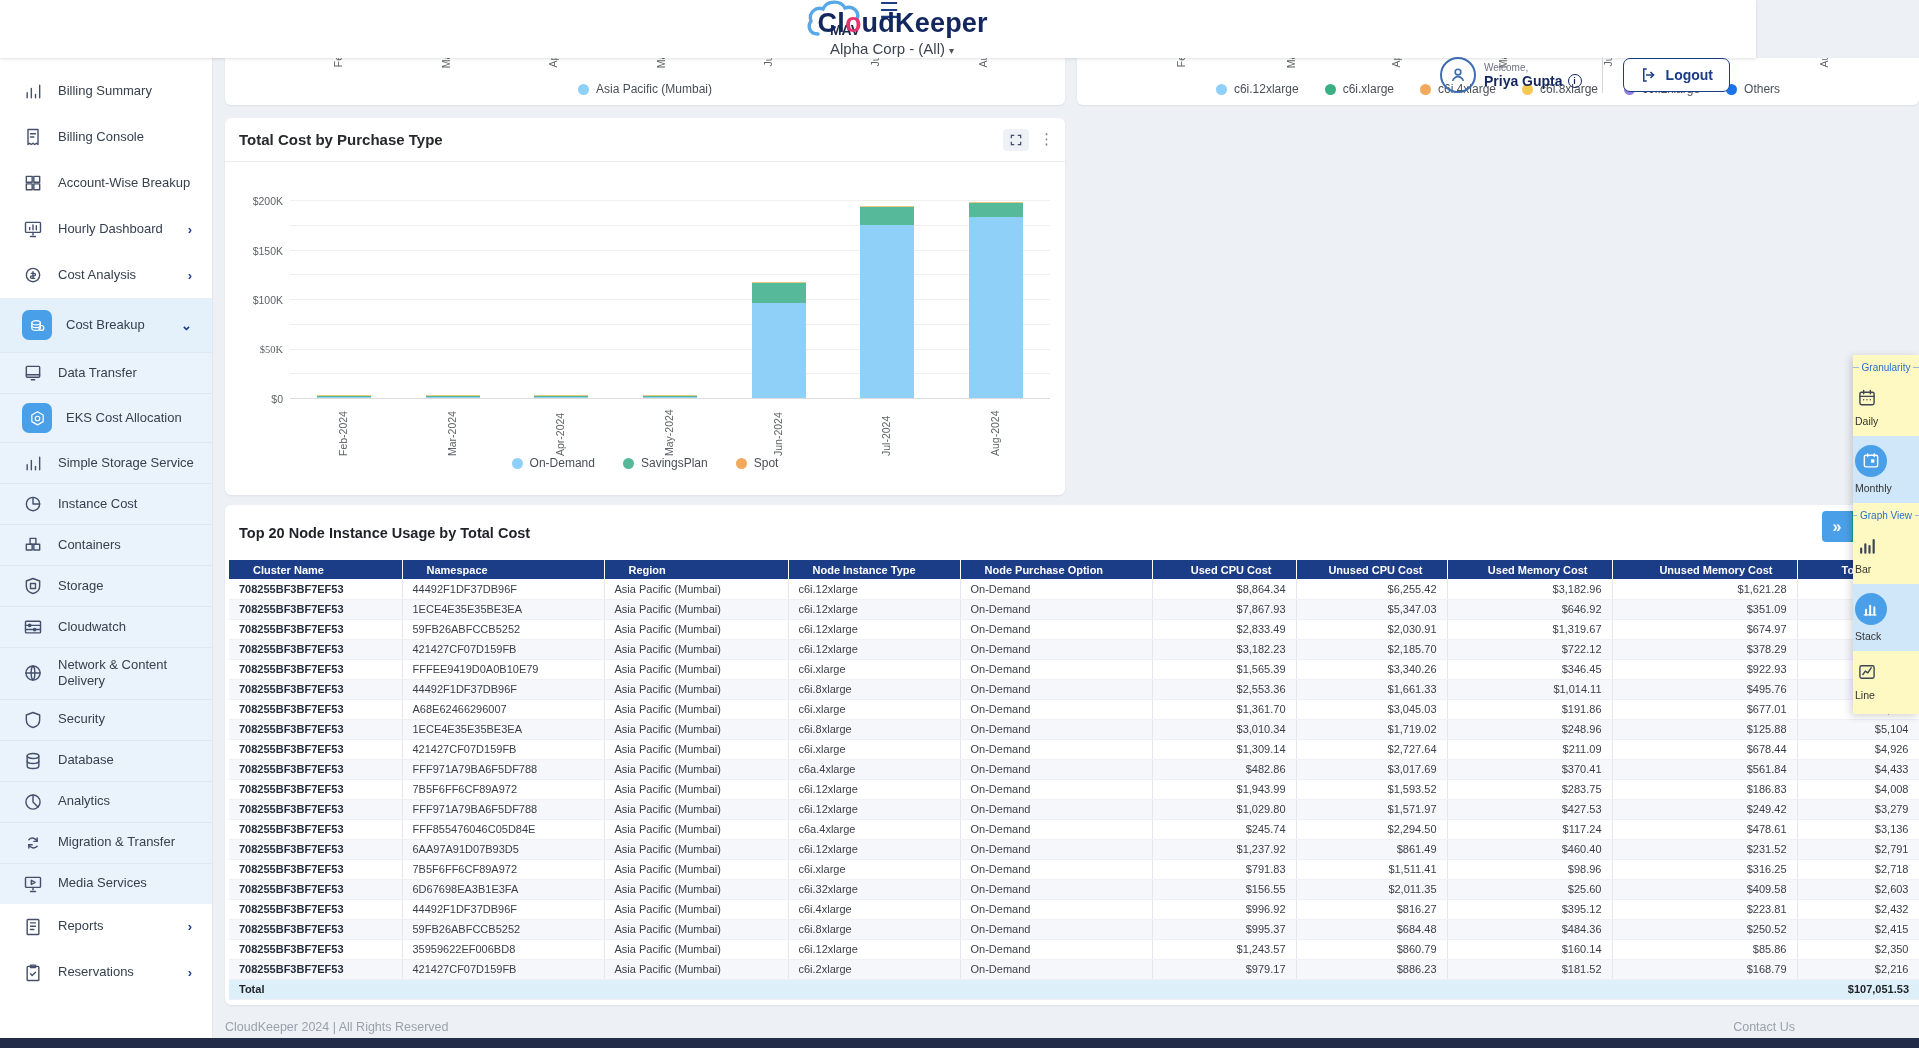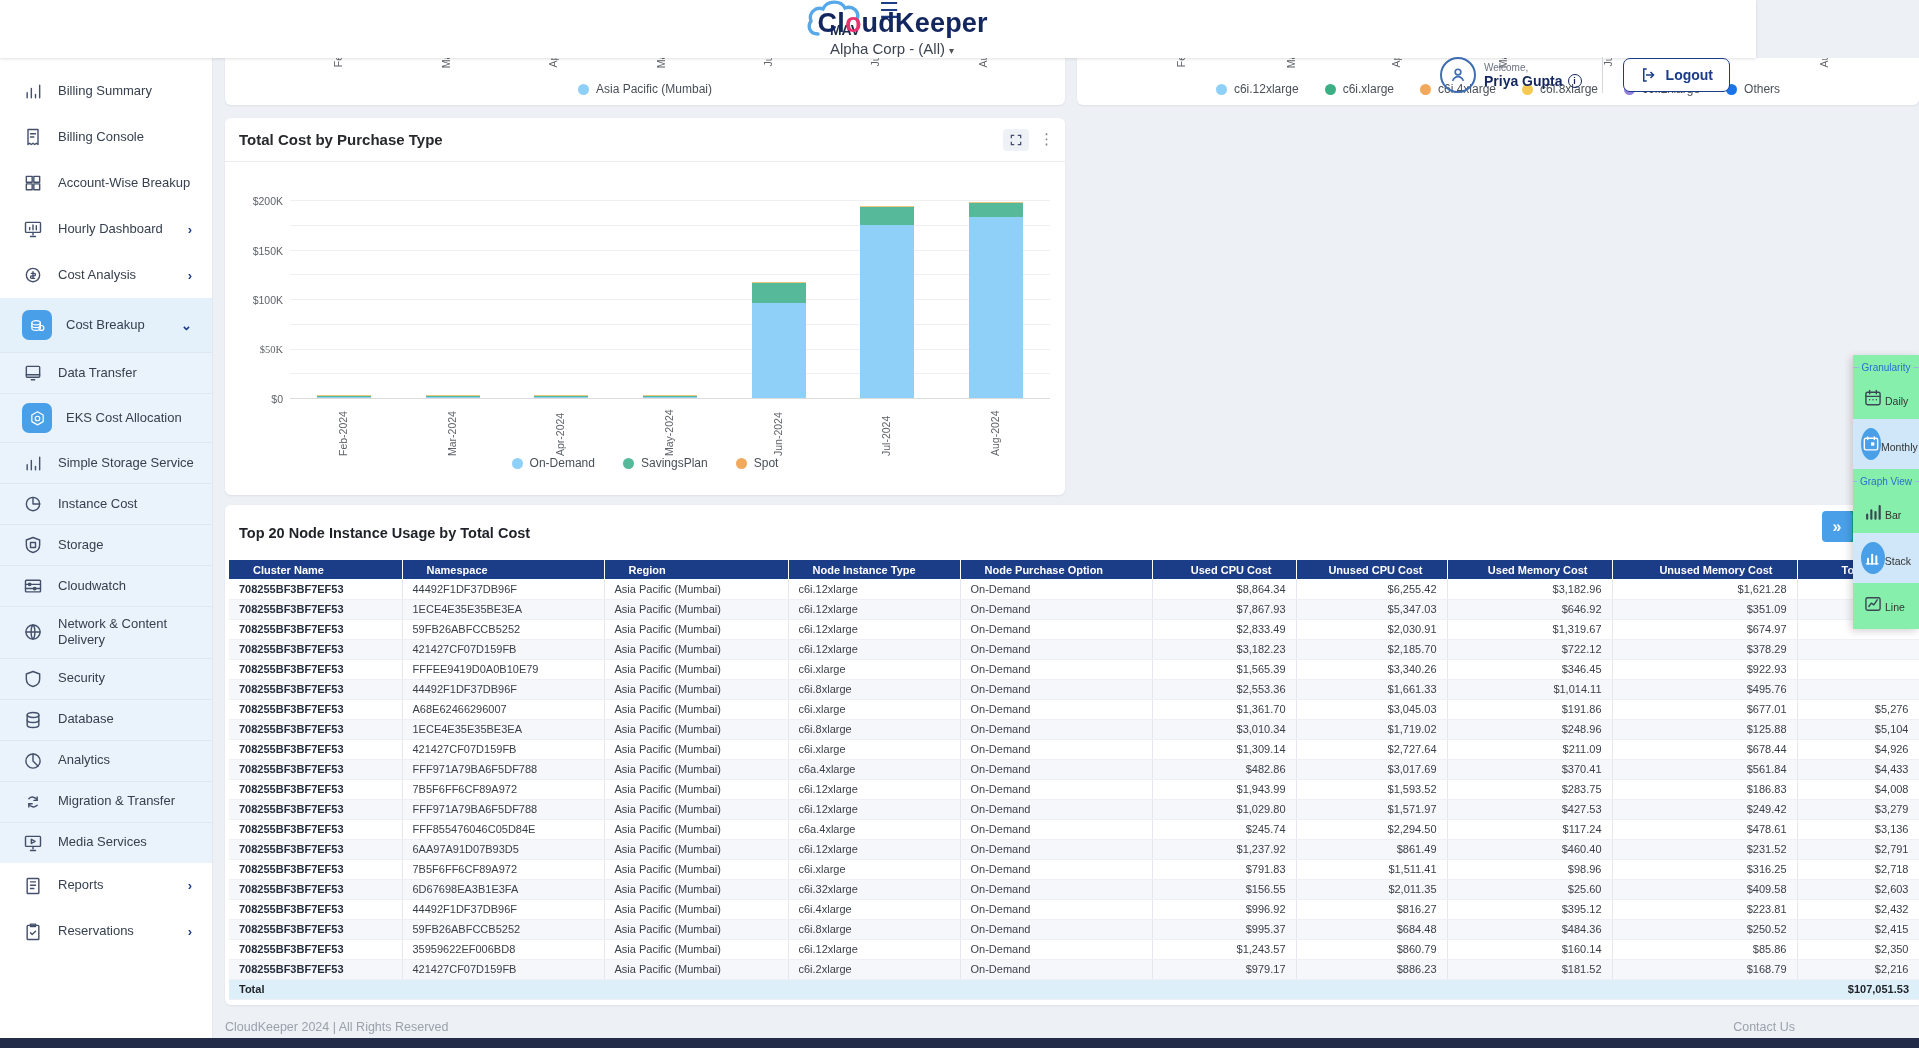"Granularity" .float-panel { background: #86efac -> #fef9c3 }
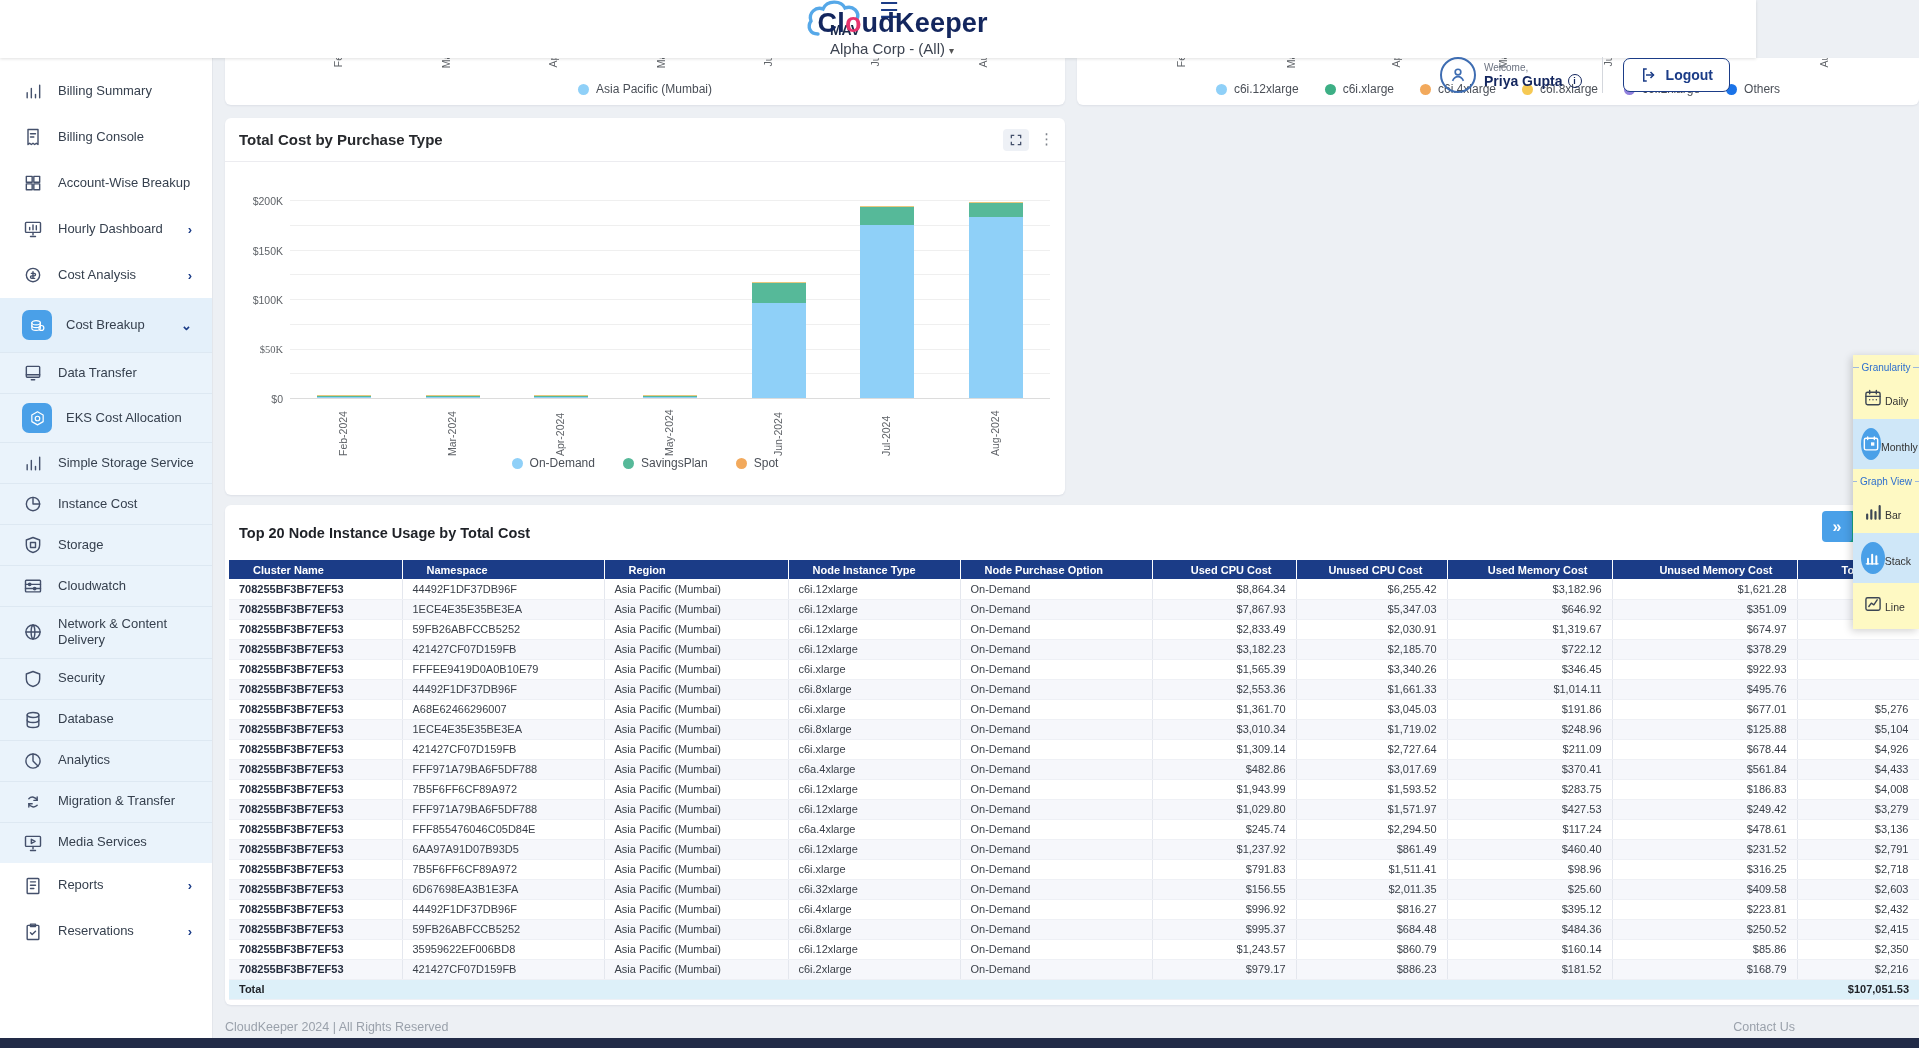"Daily" .fp-item { align-items: center -> none; flex-direction: row -> column; padding: 9px 8px -> 9px 2px }
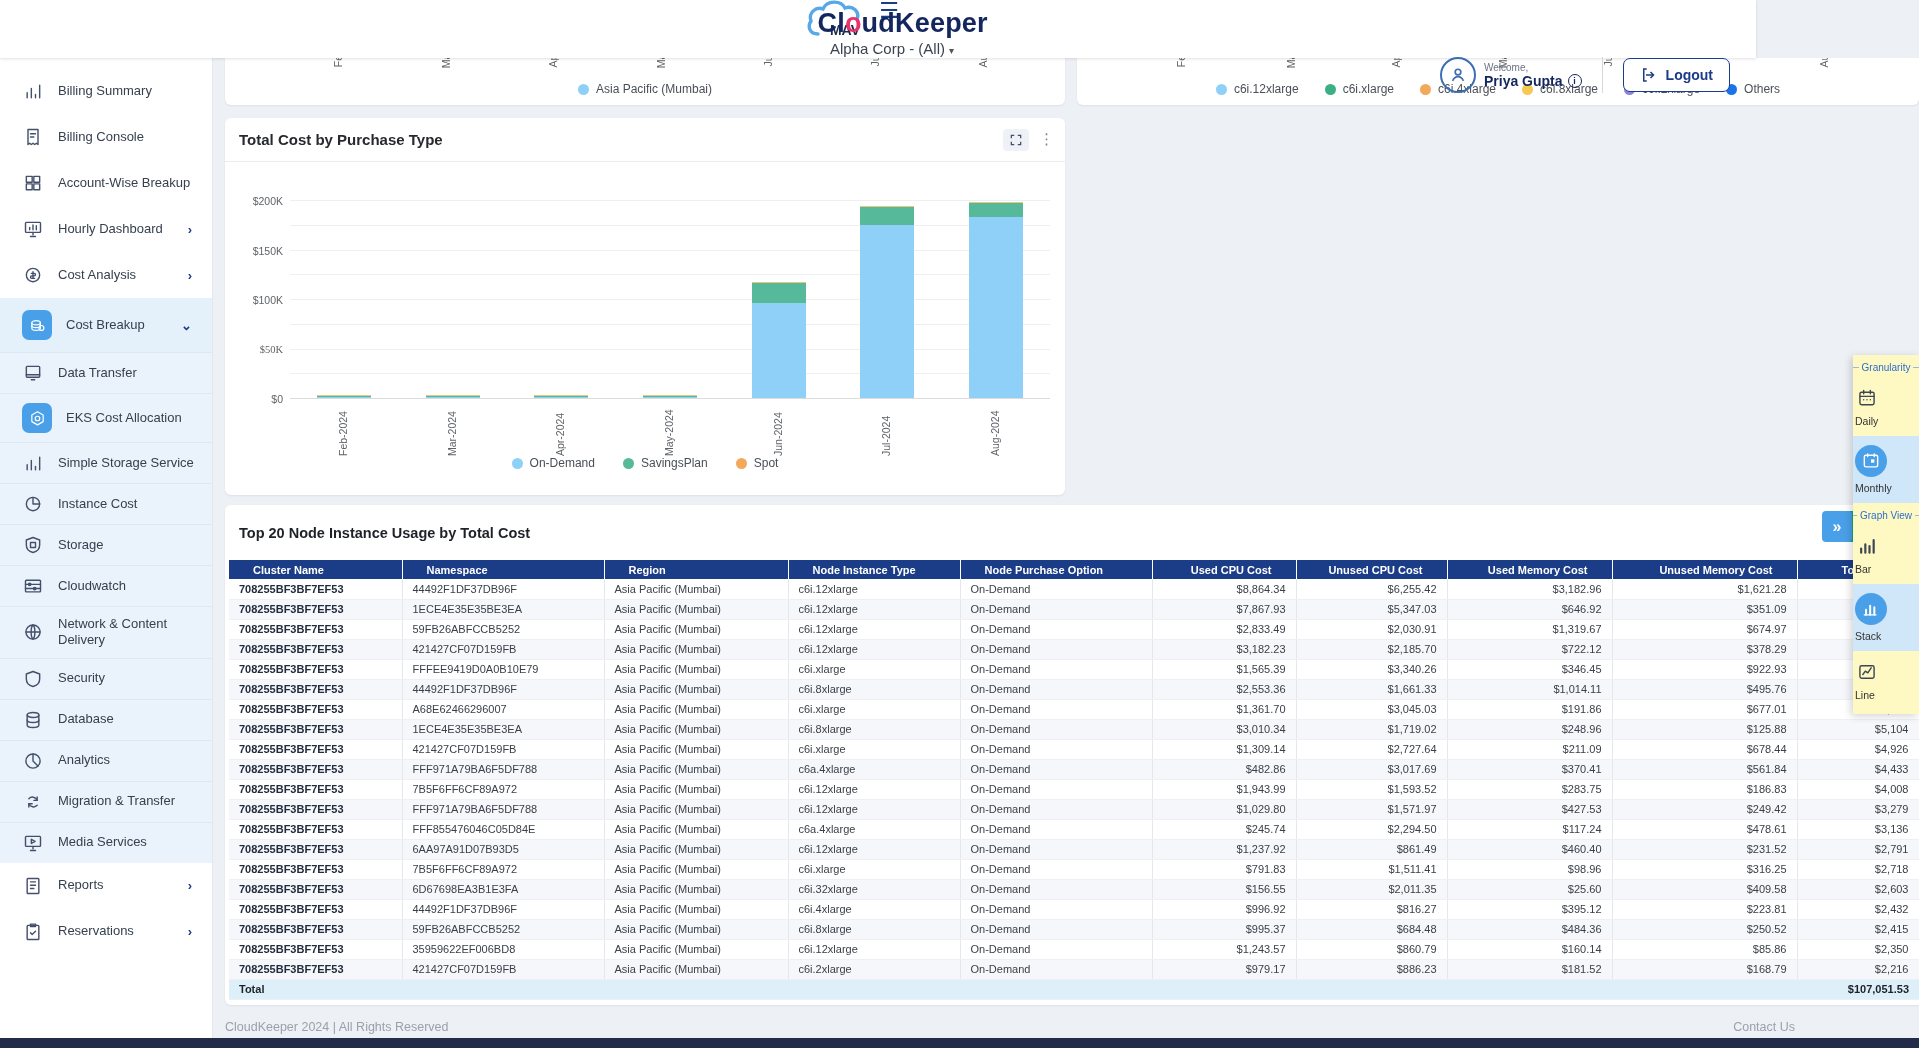"Containers" div.side-item { html: none -> <div> <span> <svg> <rect></rect> <rect></rect> <rect></rect> </svg> </span> <span>Containers</span> </div> }
